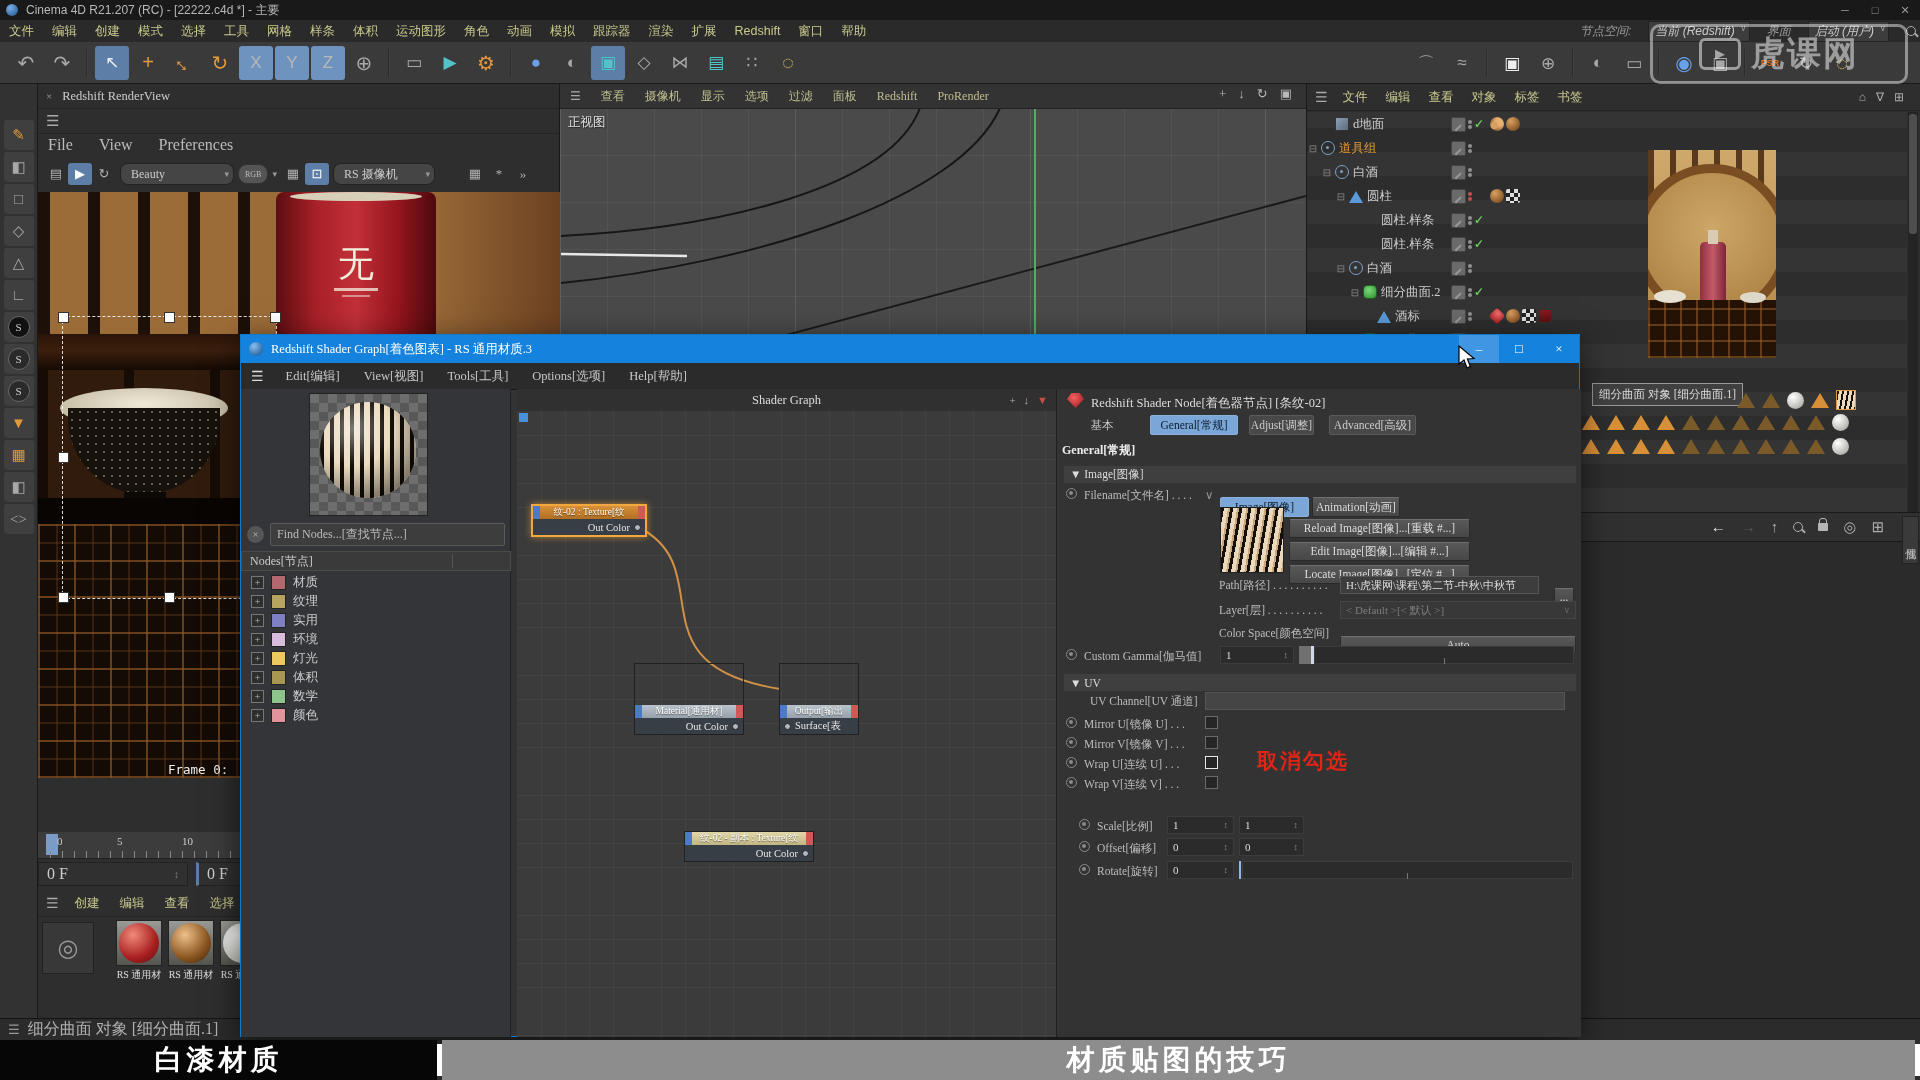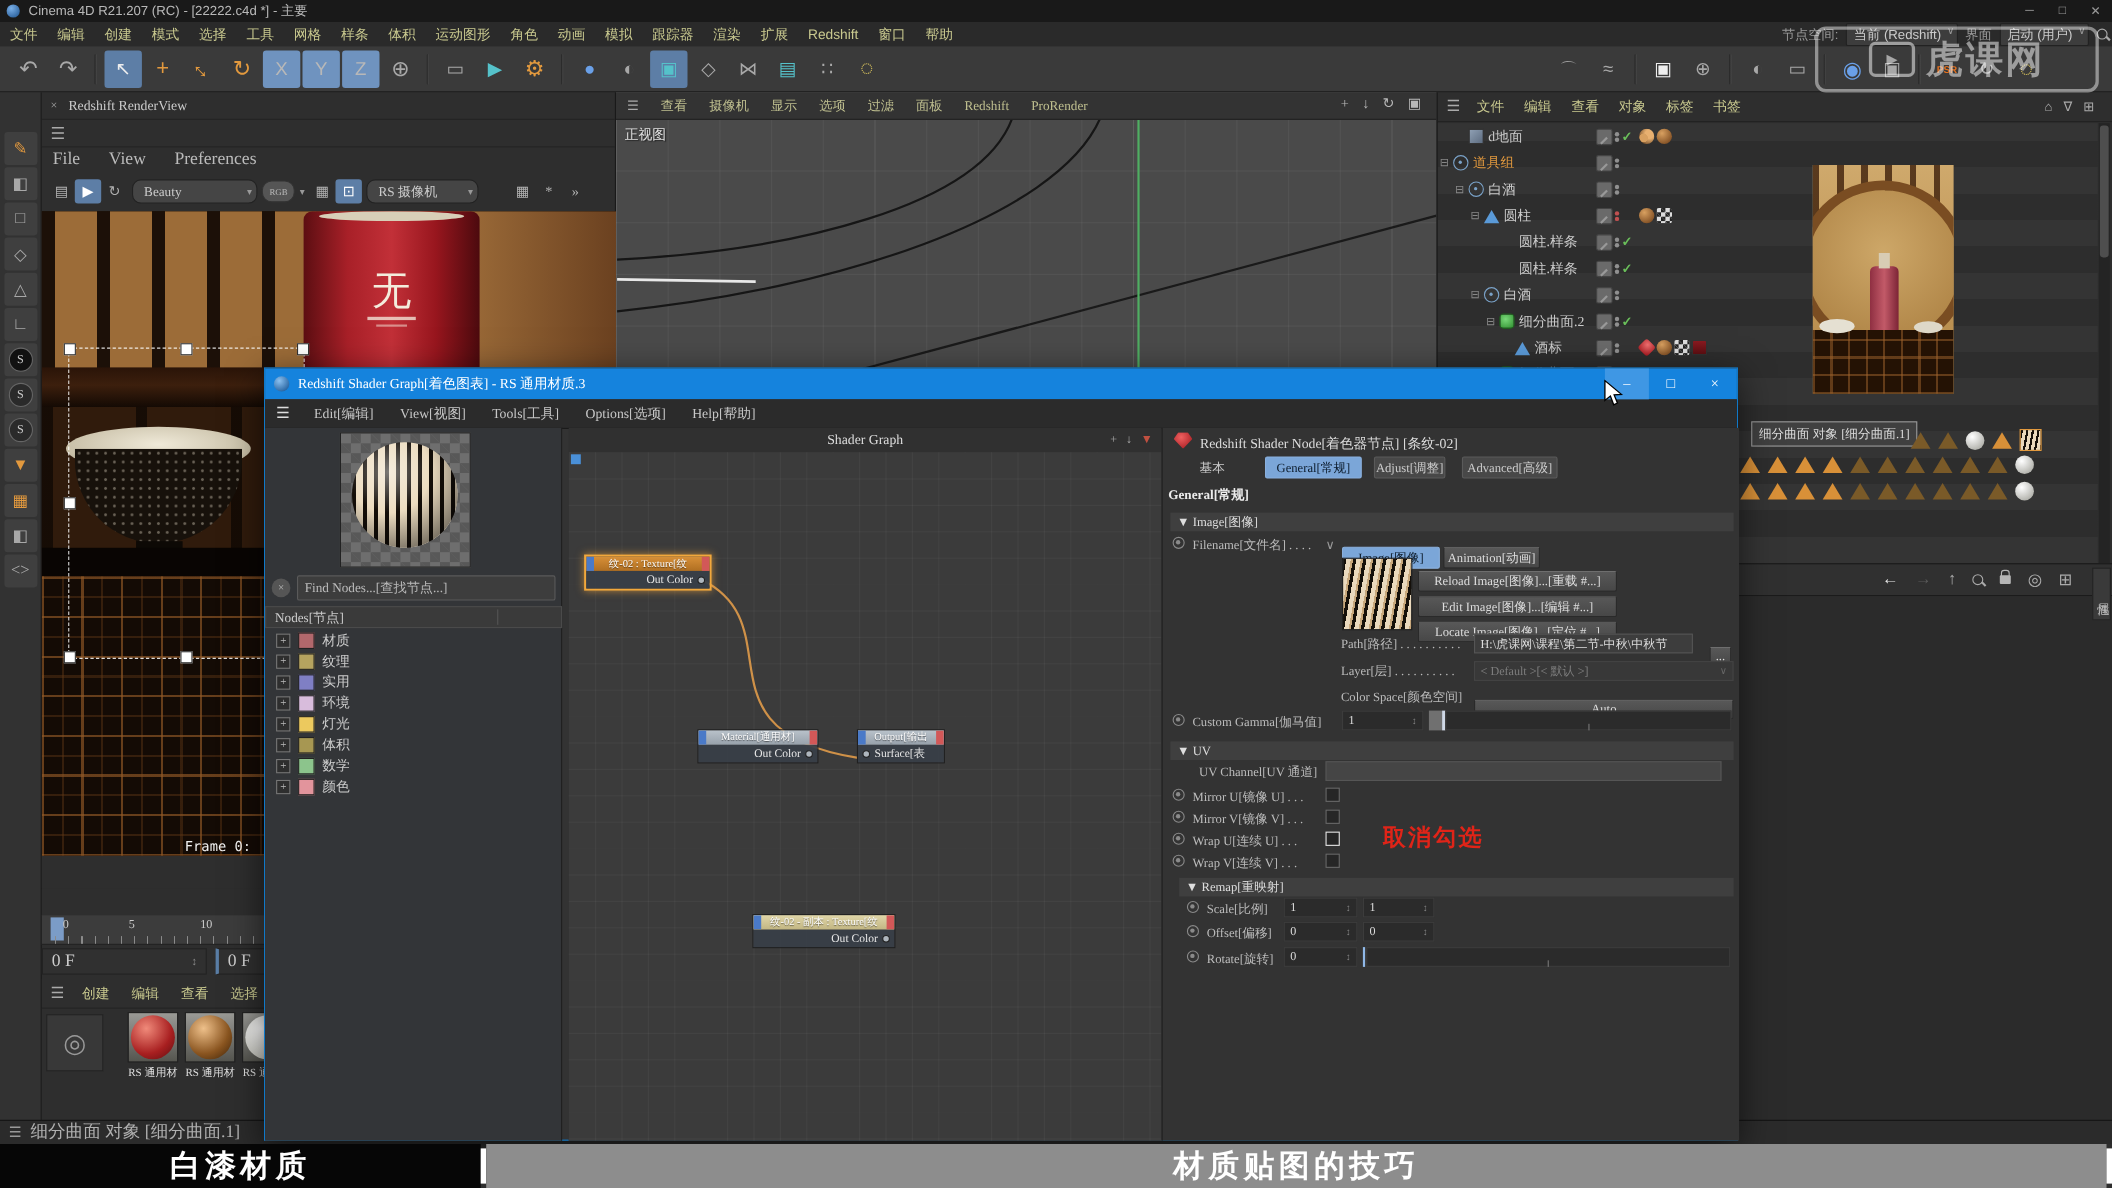"节点空间:" .mb-right { font-style: none -> italic; gap: 7px -> 17px }
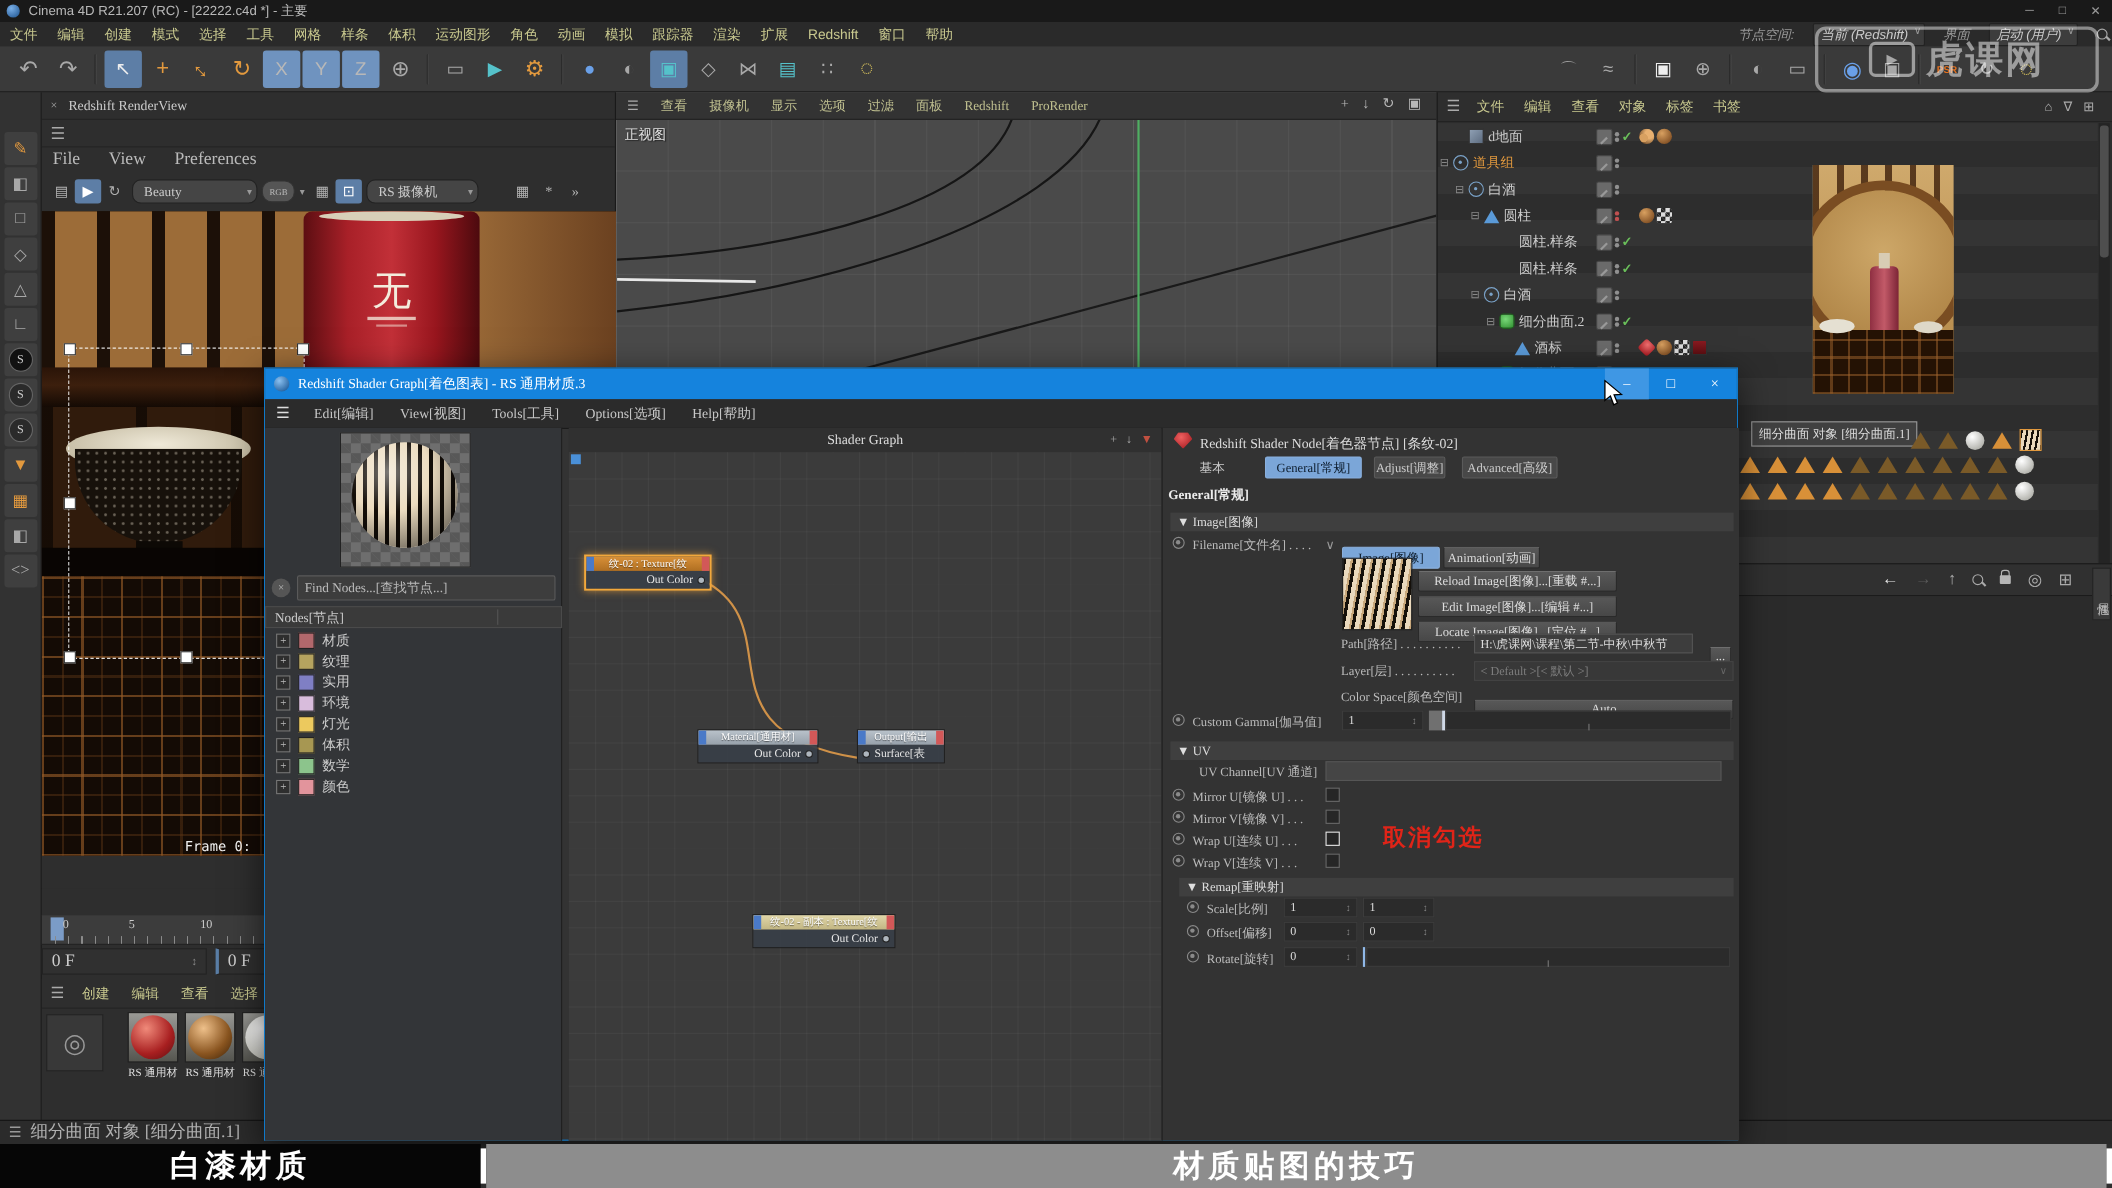"Material[通用材]" .nB .hd,.nC .hd { margin-top: none -> 41px }
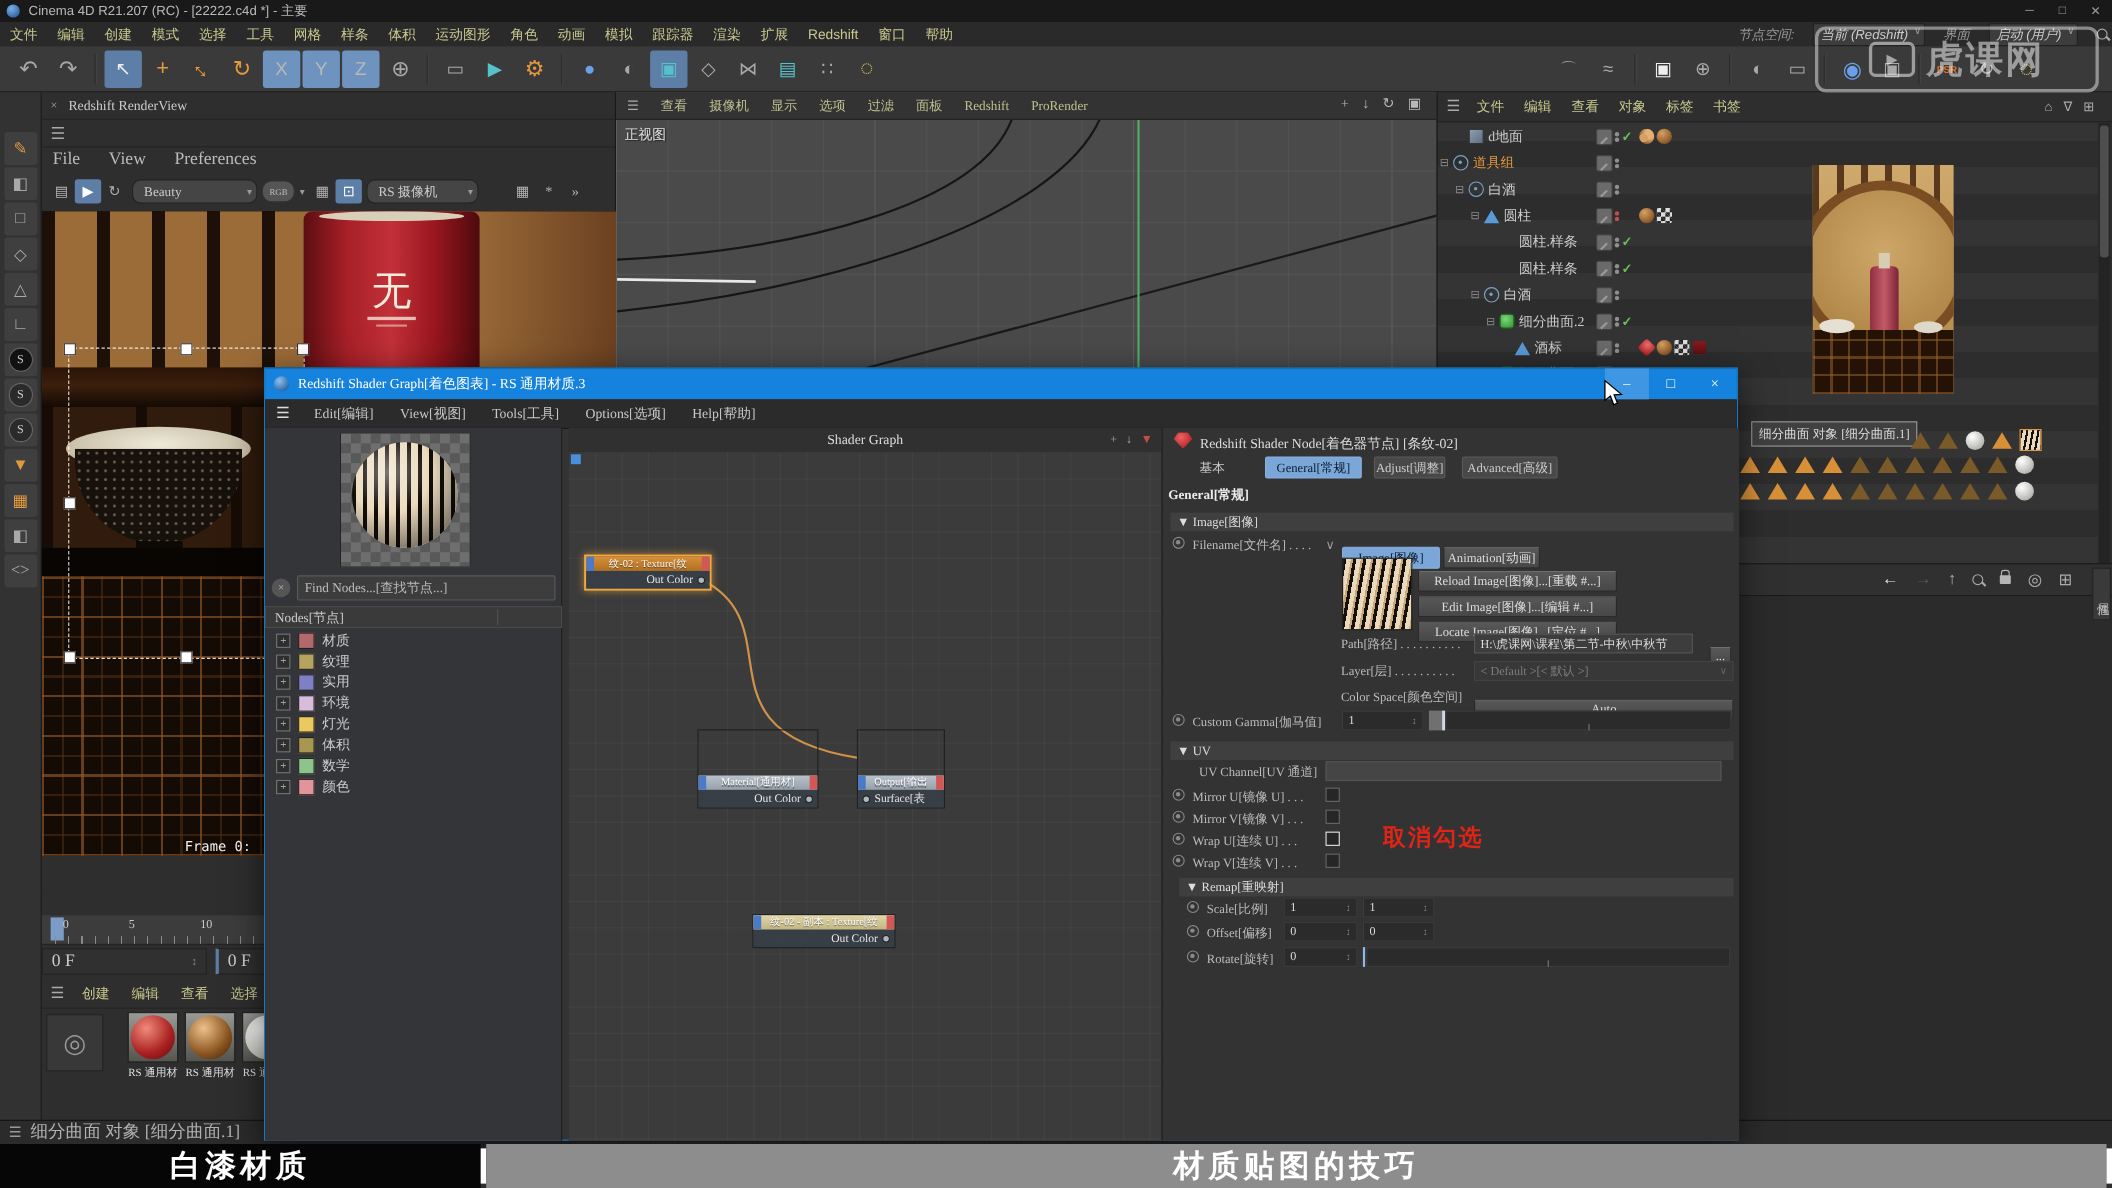"▼ Remap[重映射]" span.secbar { html: <span>▼ Remap[重映射]</span> -> none }
